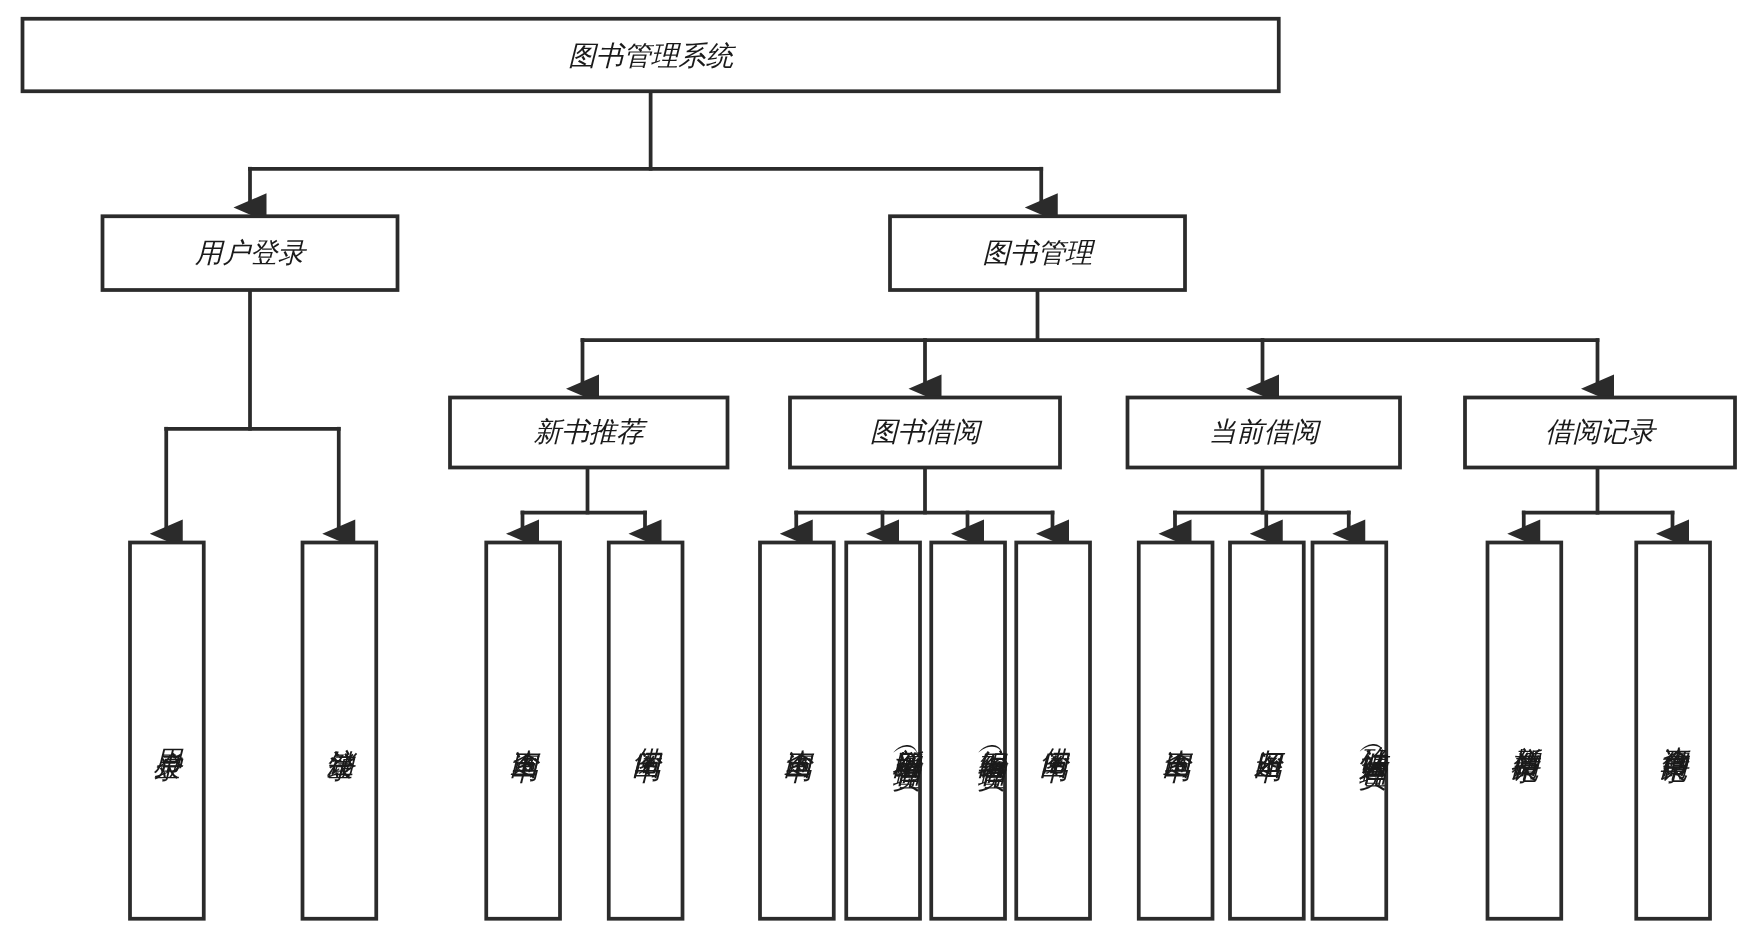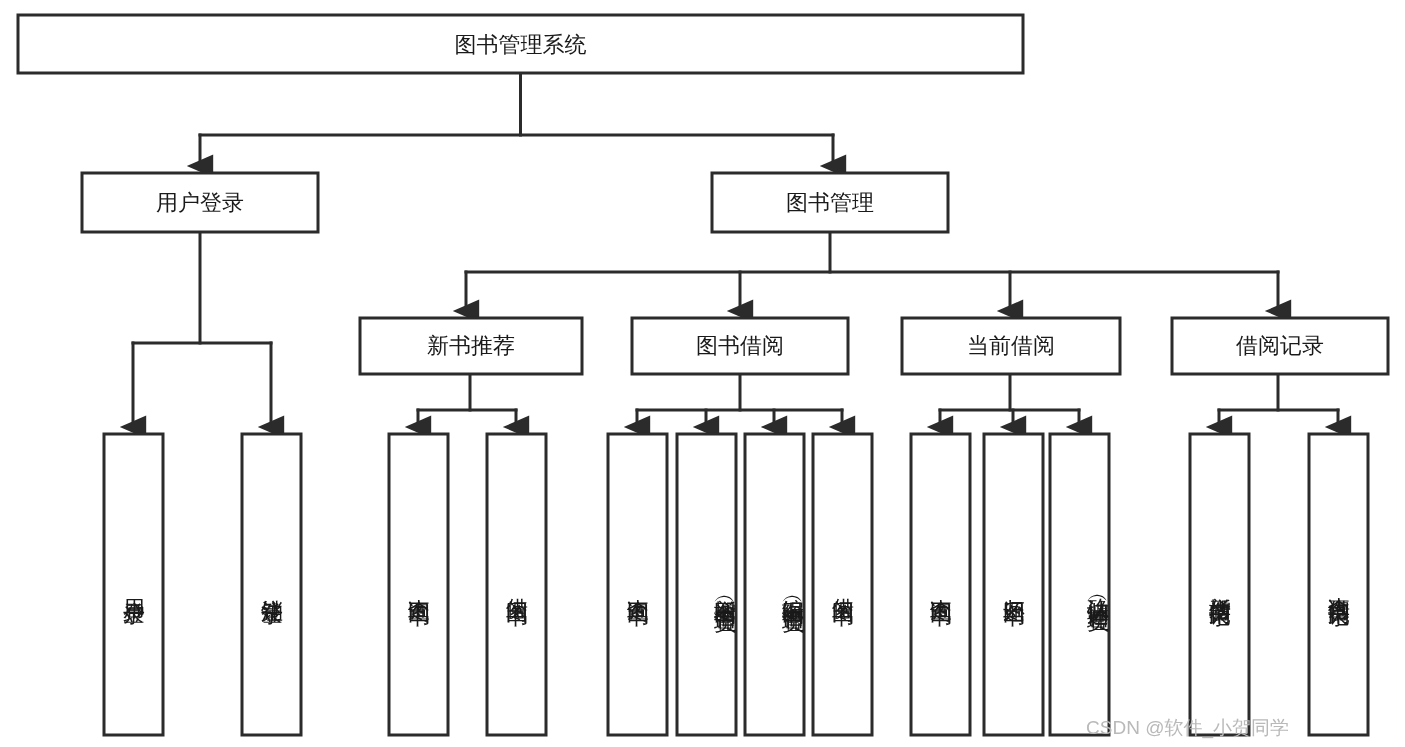"图书管理系统" #diagram-root { font-style: none -> italic }
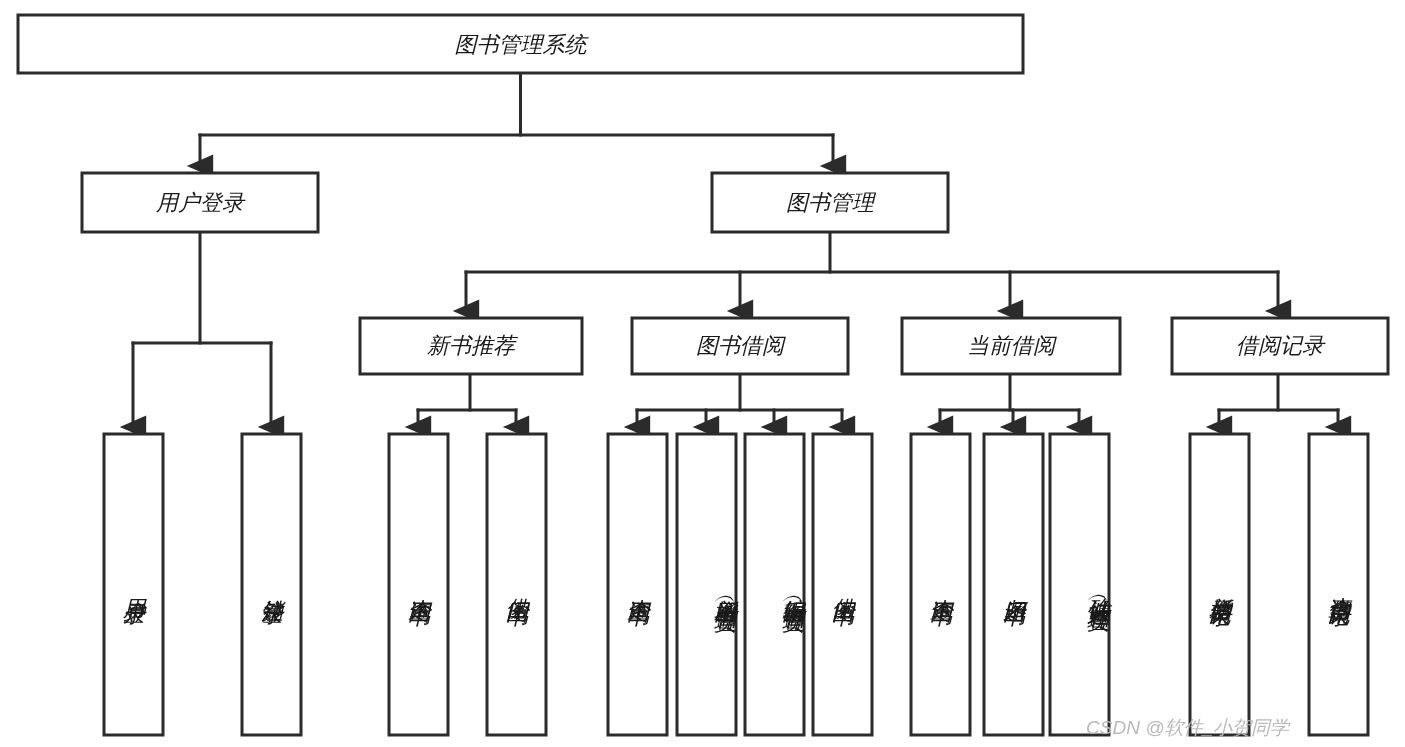"CSDN @软件_小贺同学" div.watermark { html: <div>CSDN @软件_小贺同学</div> -> none }
